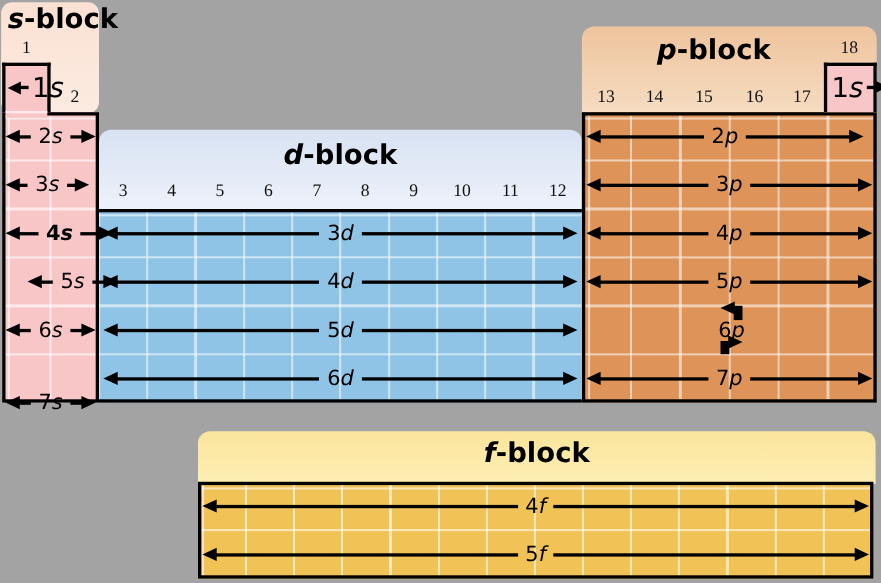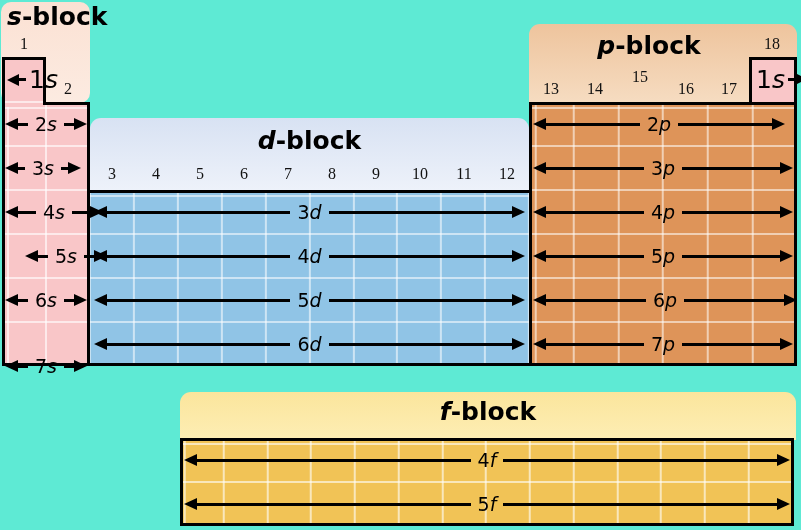"s-block" #stage { background: #5eead4 -> #a3a3a3 }
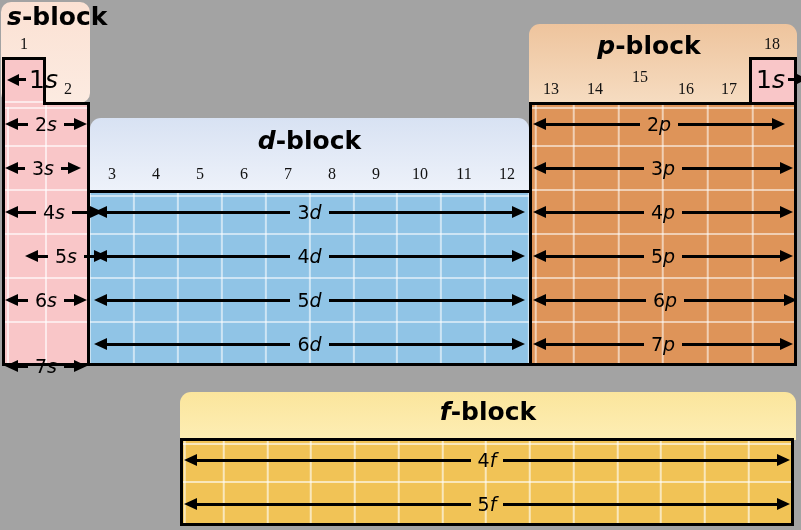"15" div.collab { top: 69px -> 81px }
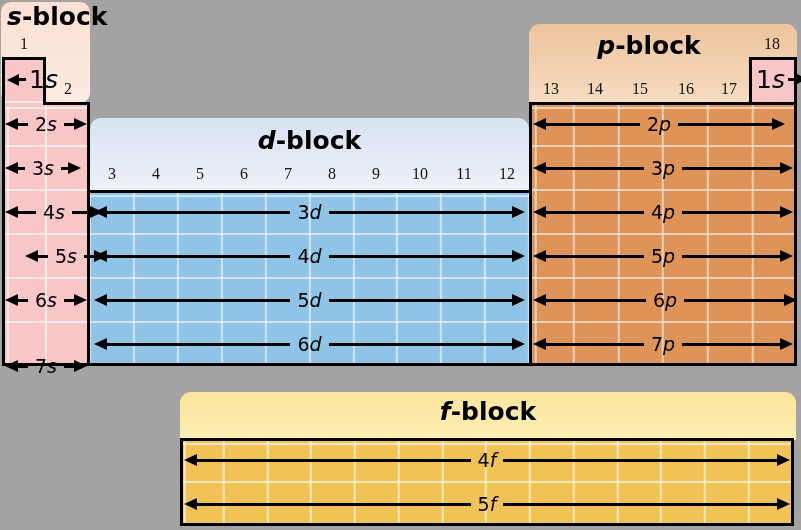"4s" div.row { font-weight: none -> bold }
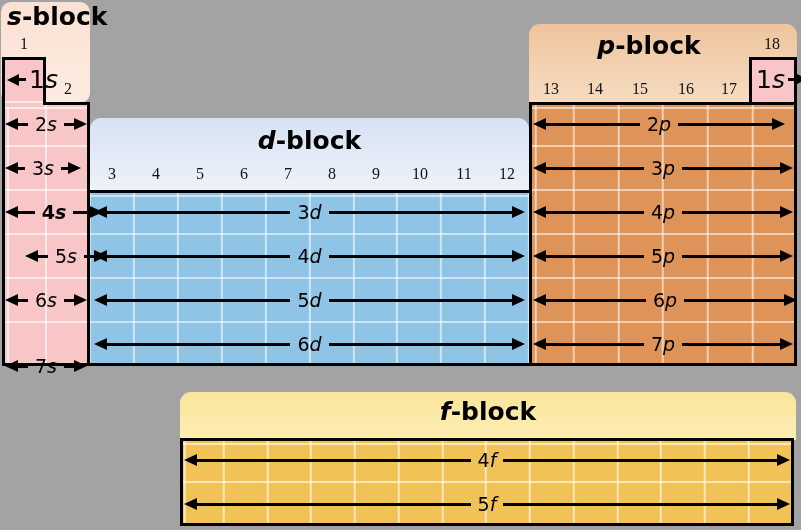"6p" div.row { flex-direction: none -> column }
